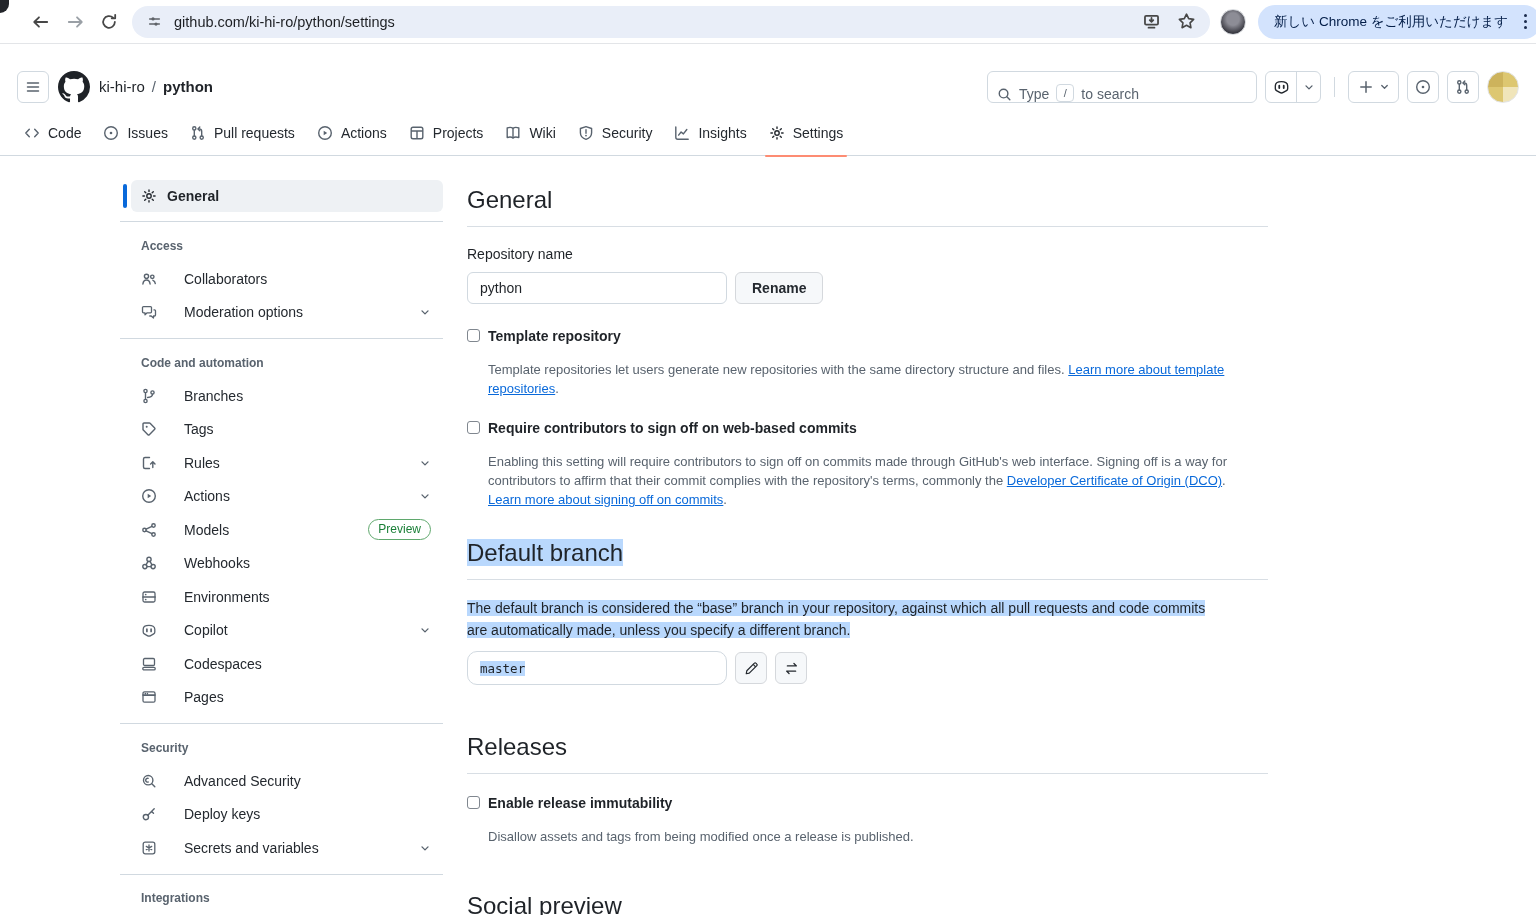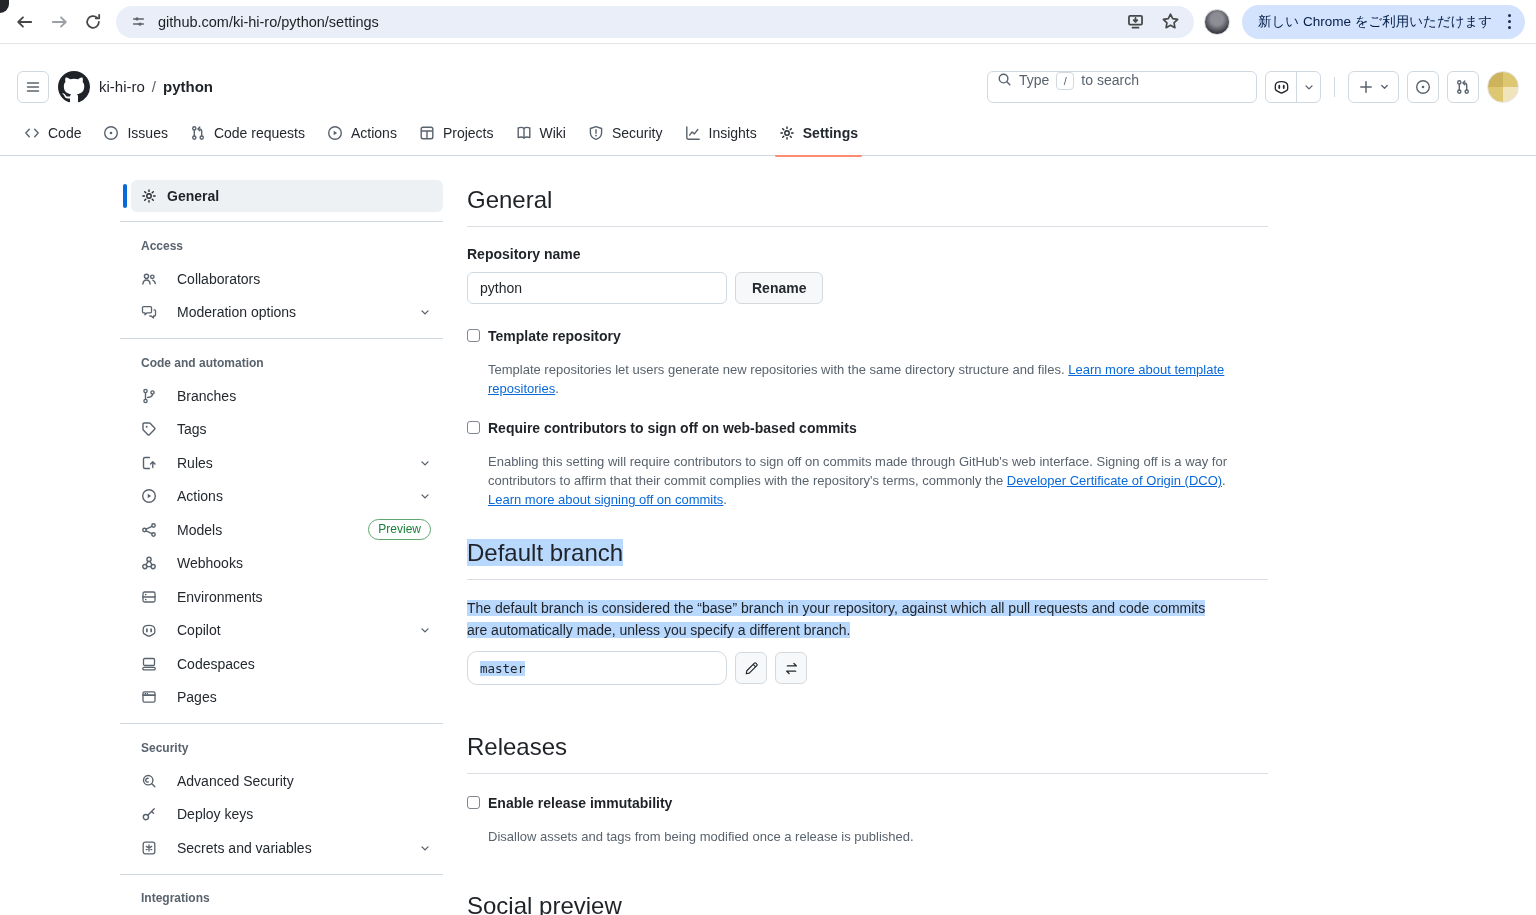"github.com/ki-hi-ro/python/settings" .chrome { padding: 0 8px -> 0 24px }
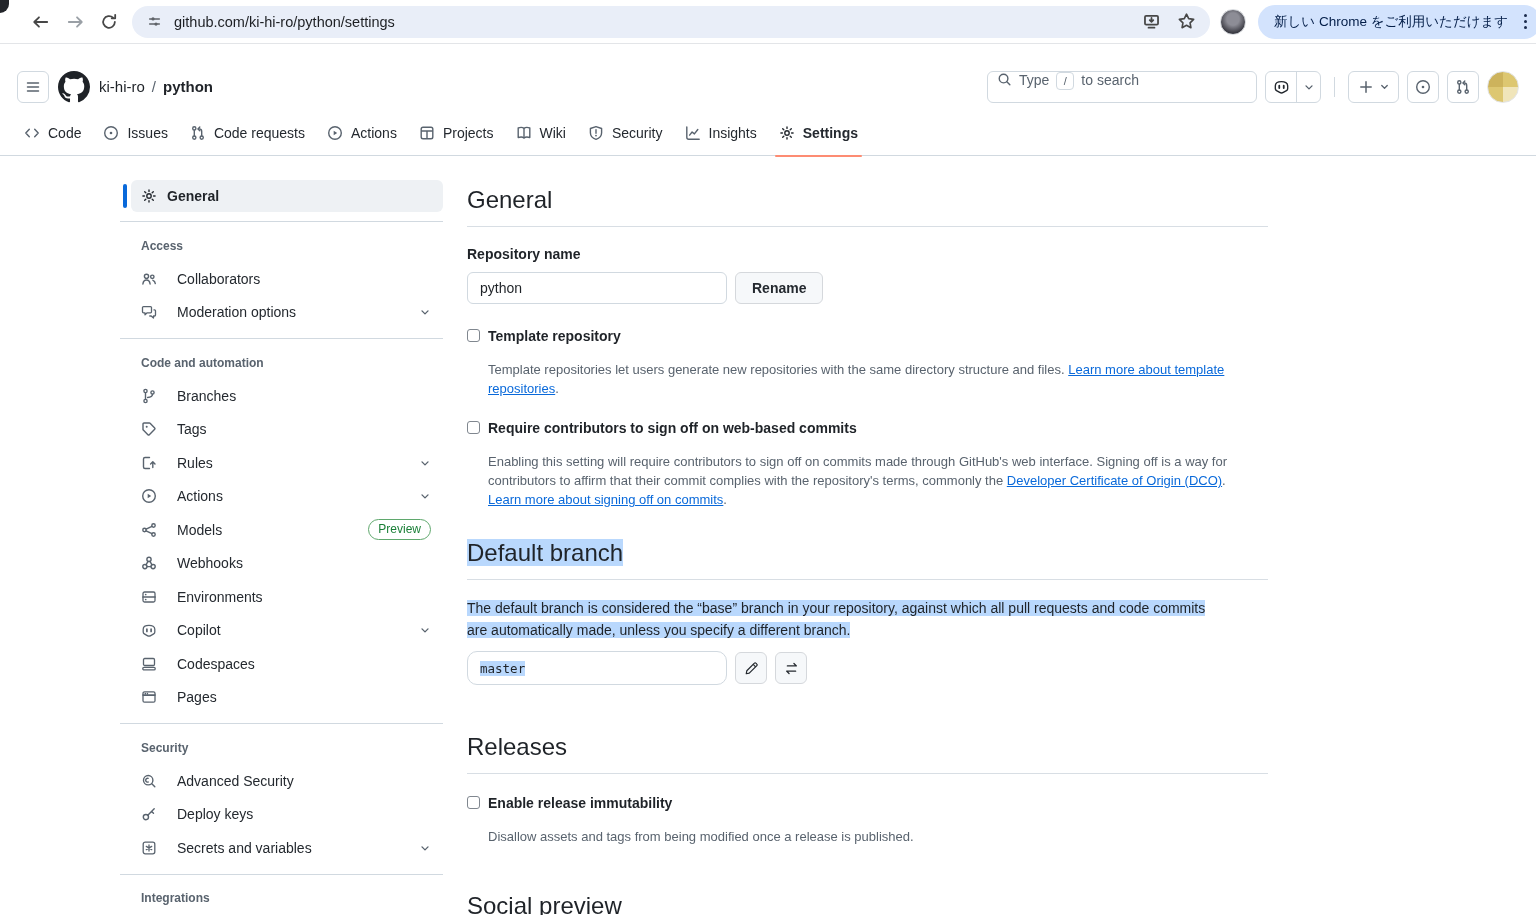"Type" .gh-search { align-items: flex-start -> flex-end }
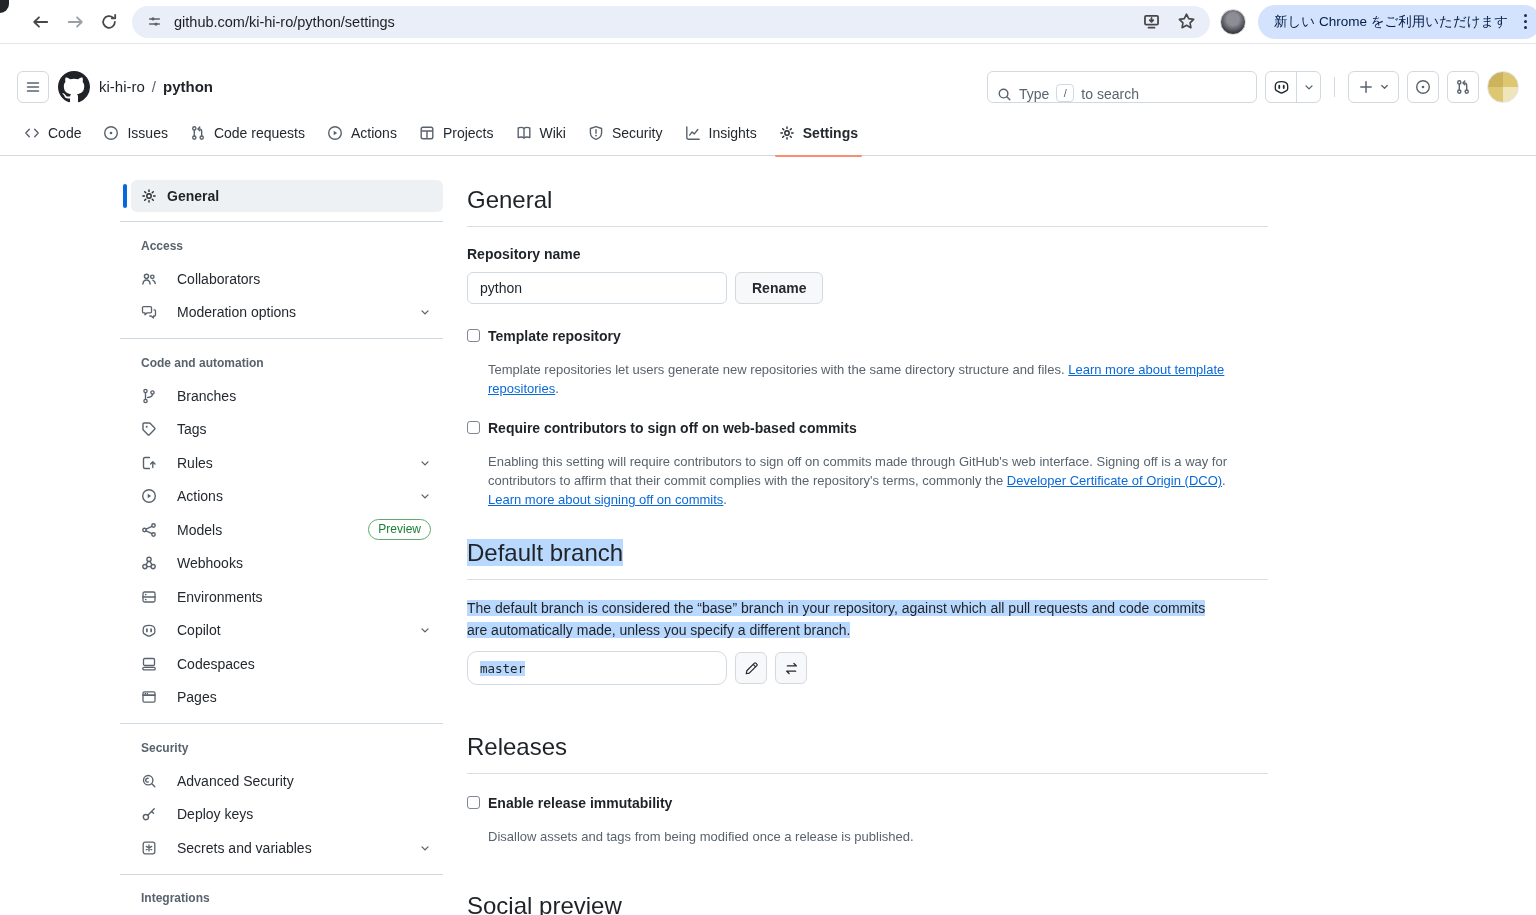"Code requests" span { text: Code -> Pull }
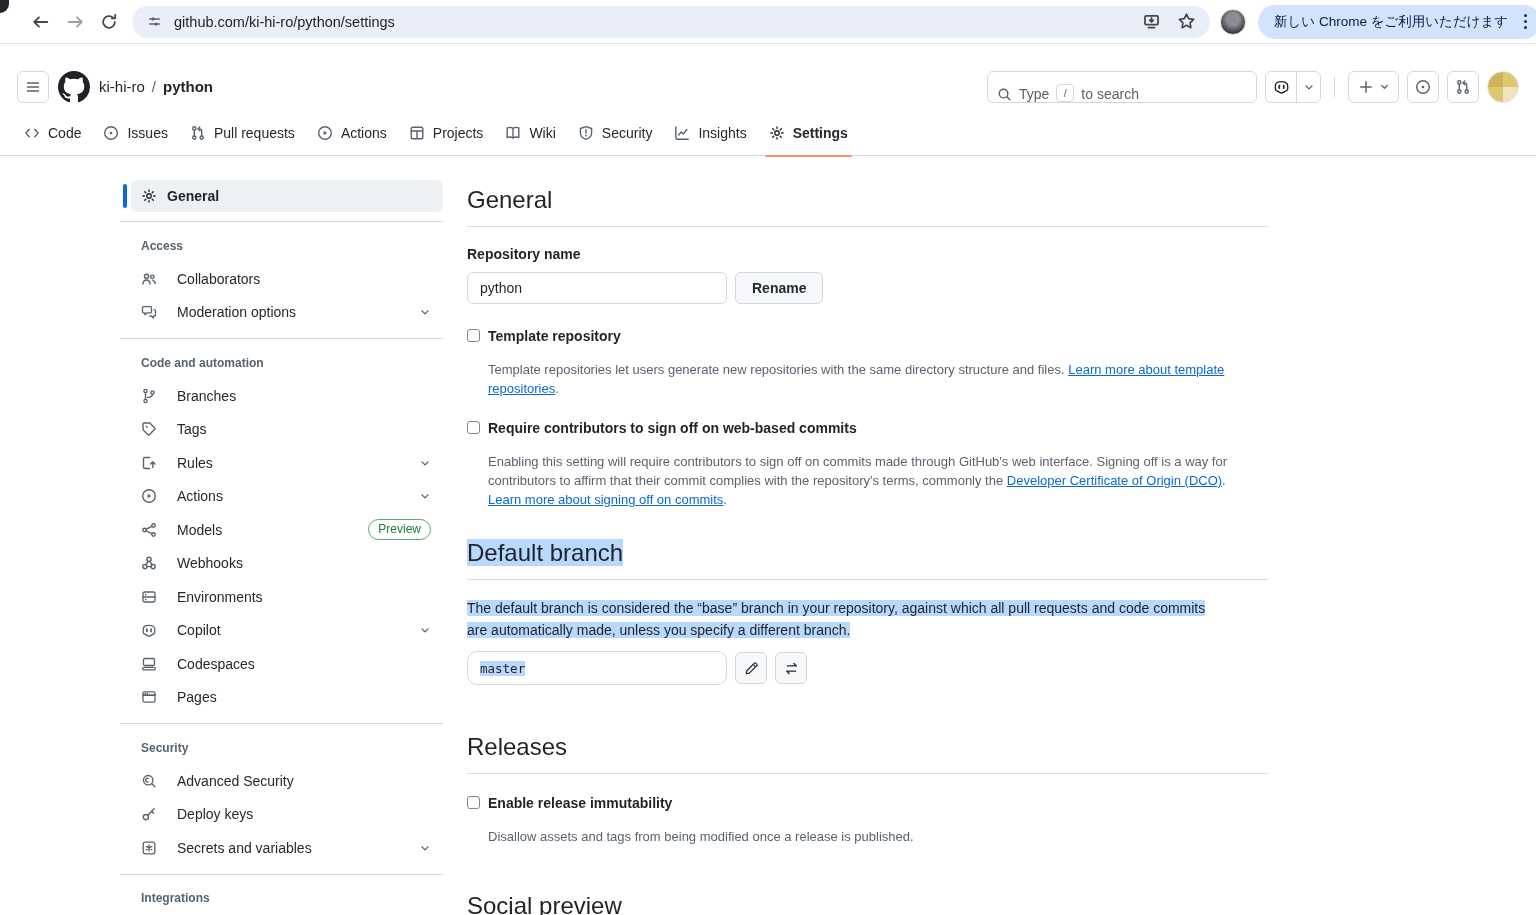"Settings" .tab.active { font-weight: 700 -> 400 }
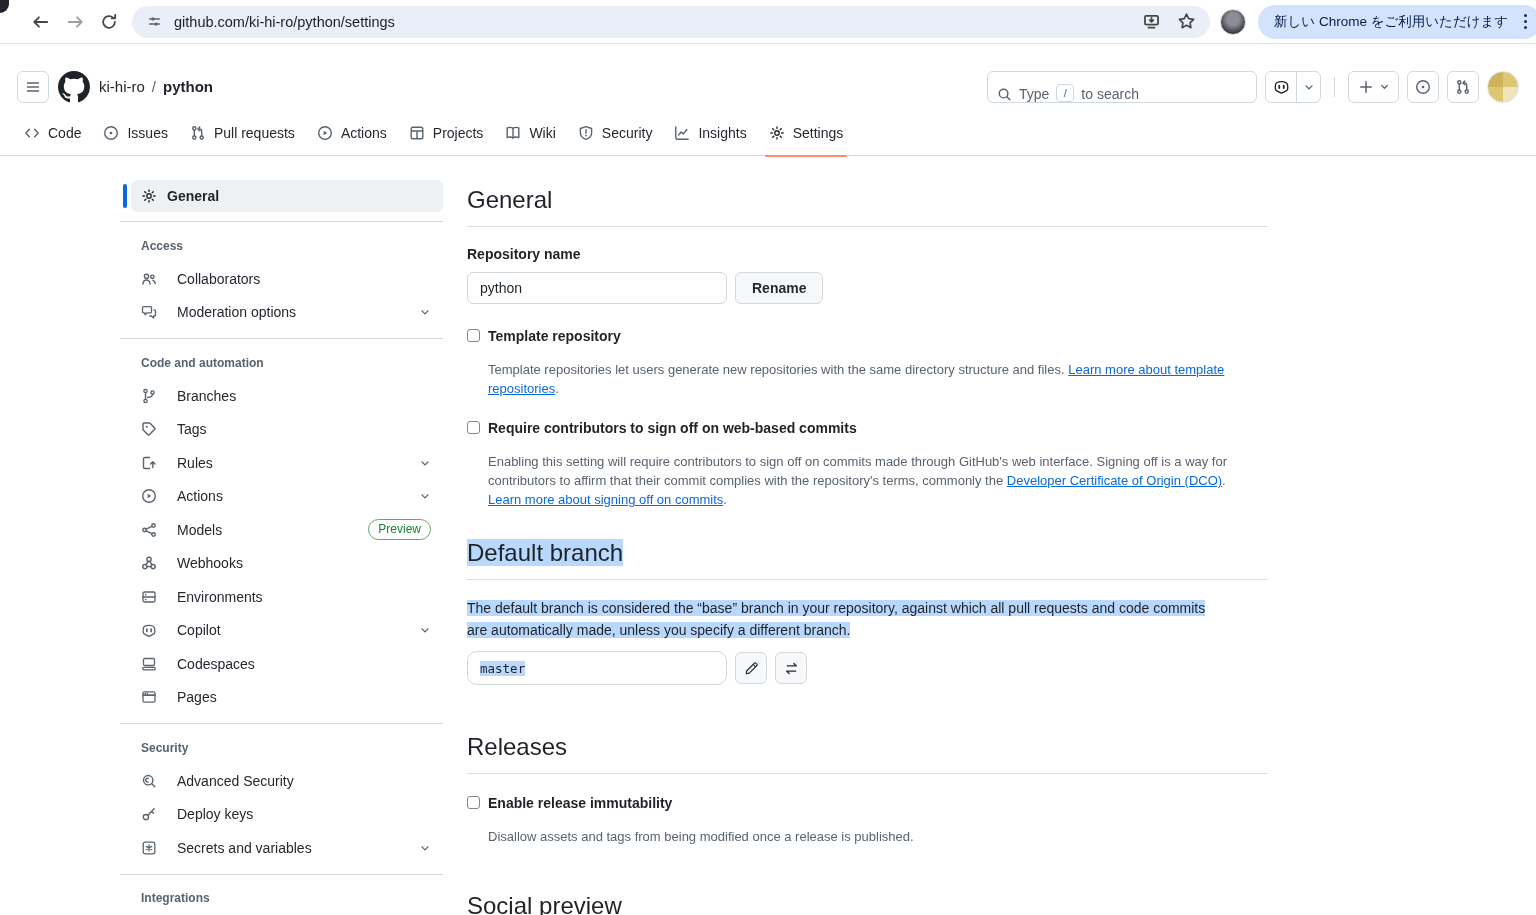"Repository name" .sec-label { font-weight: 700 -> 400 }
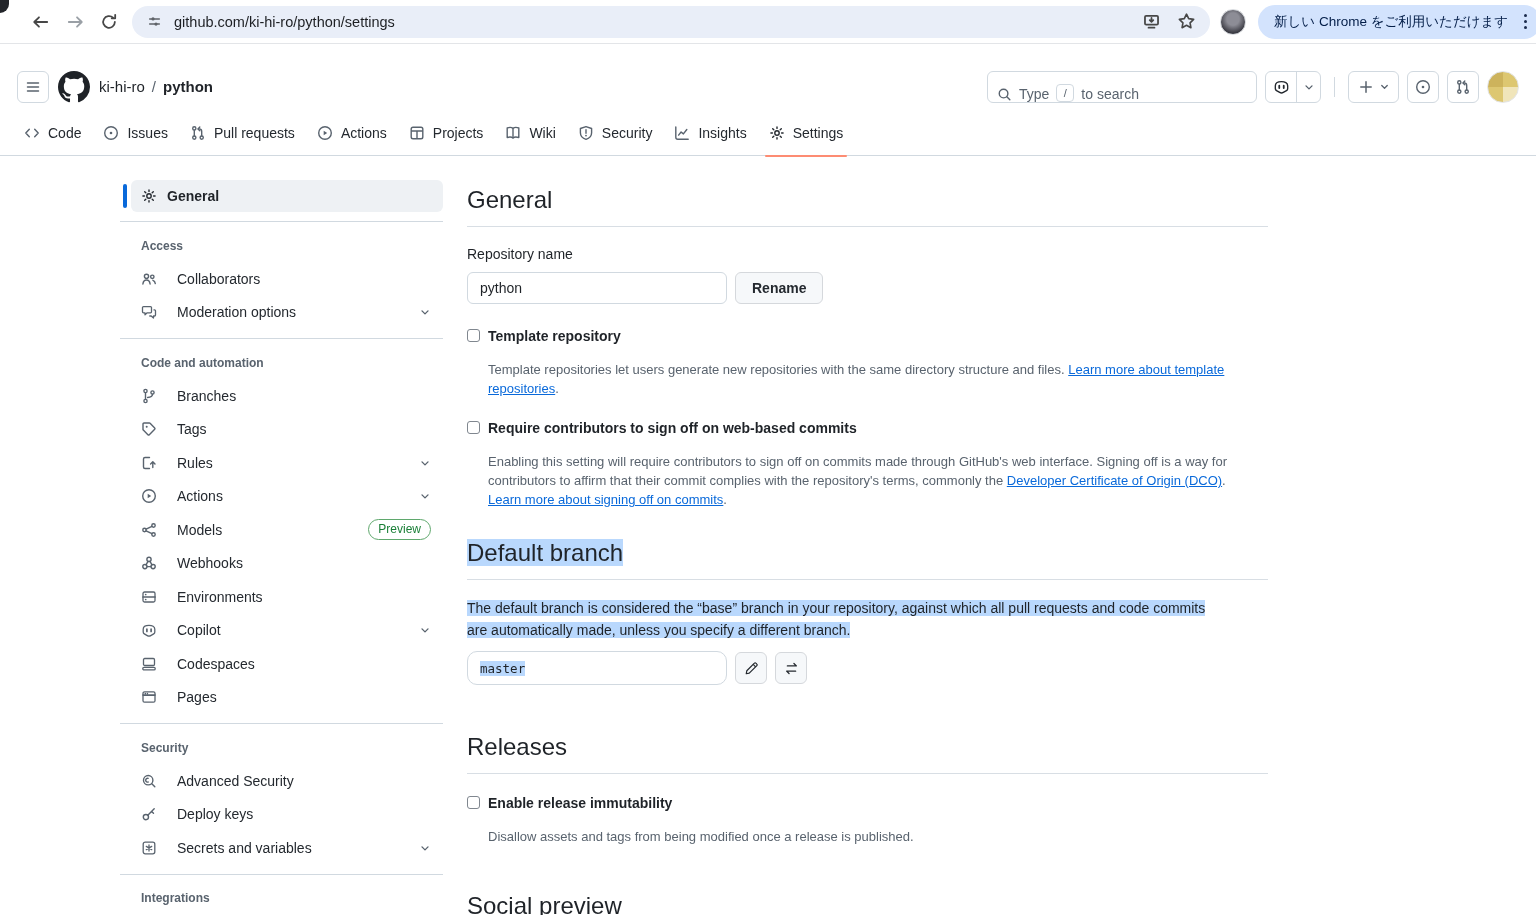"Collaborators" .side-item { gap: 20px -> 27px }
